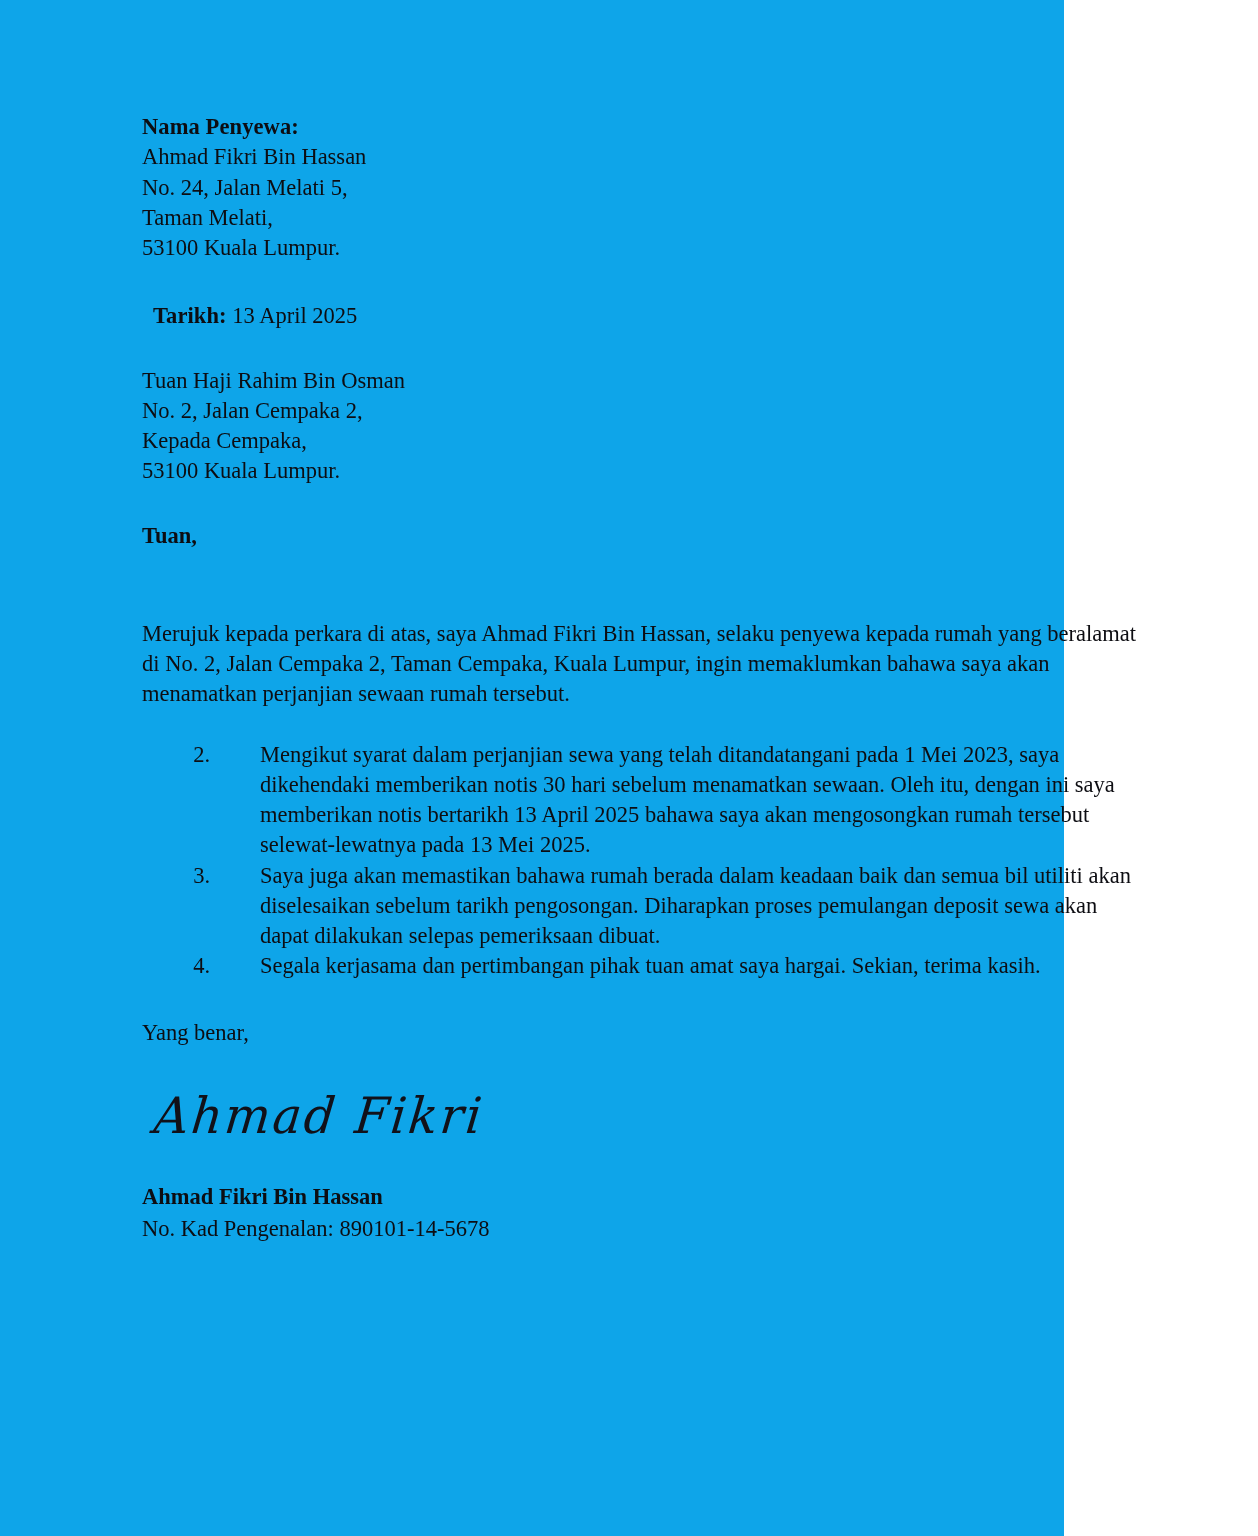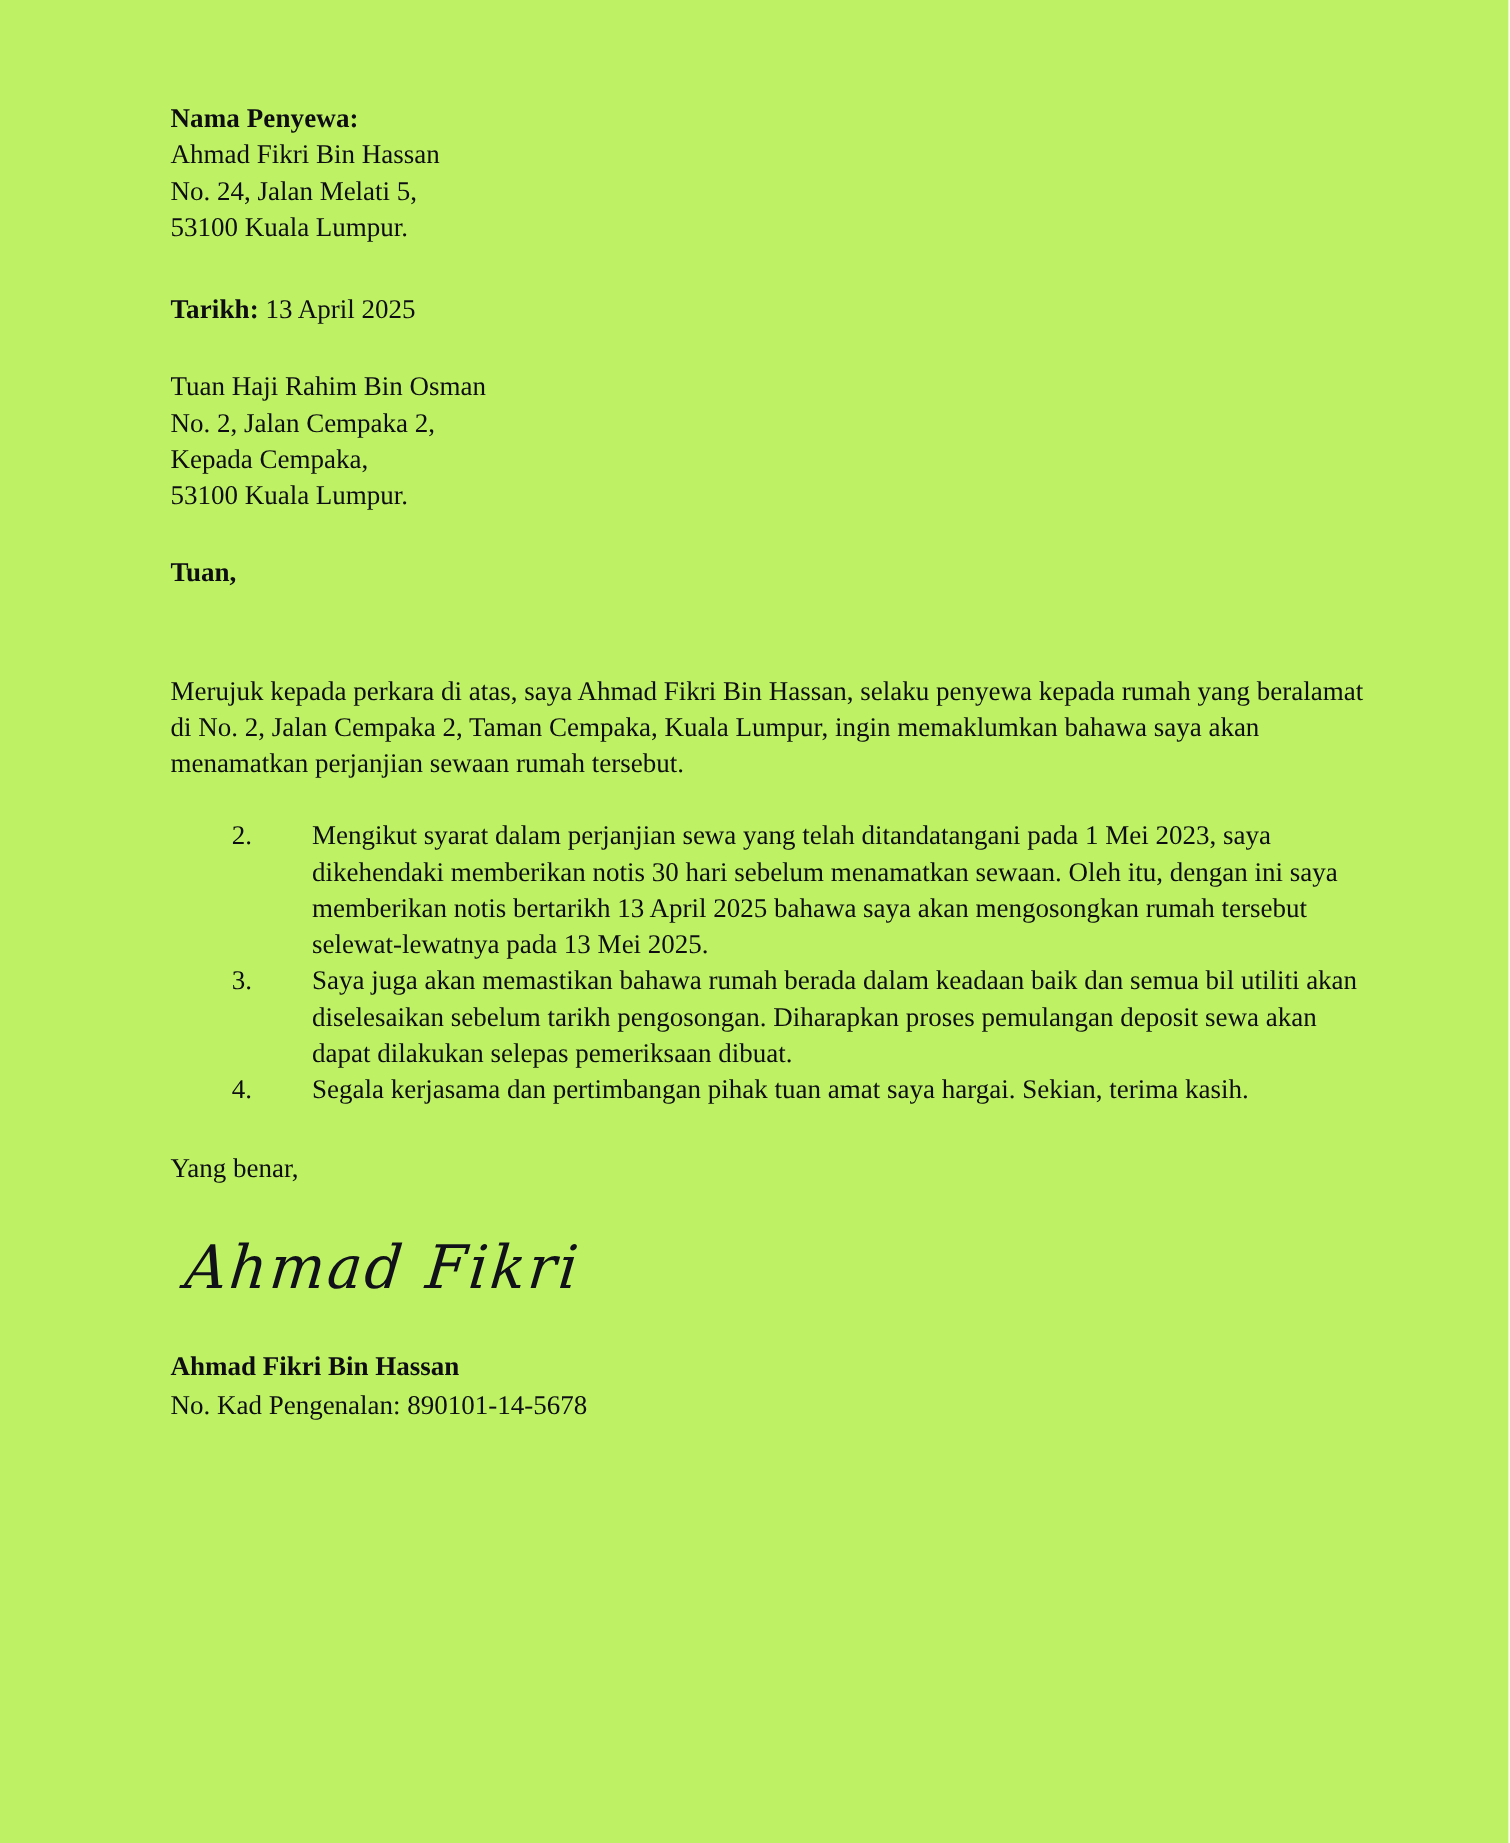"Nama Penyewa:" .page { background: #bef264 -> #0ea5e9; padding: 84px 118px 40px 142px -> 112px 118px 40px 142px; width: 1257px -> 1064px }
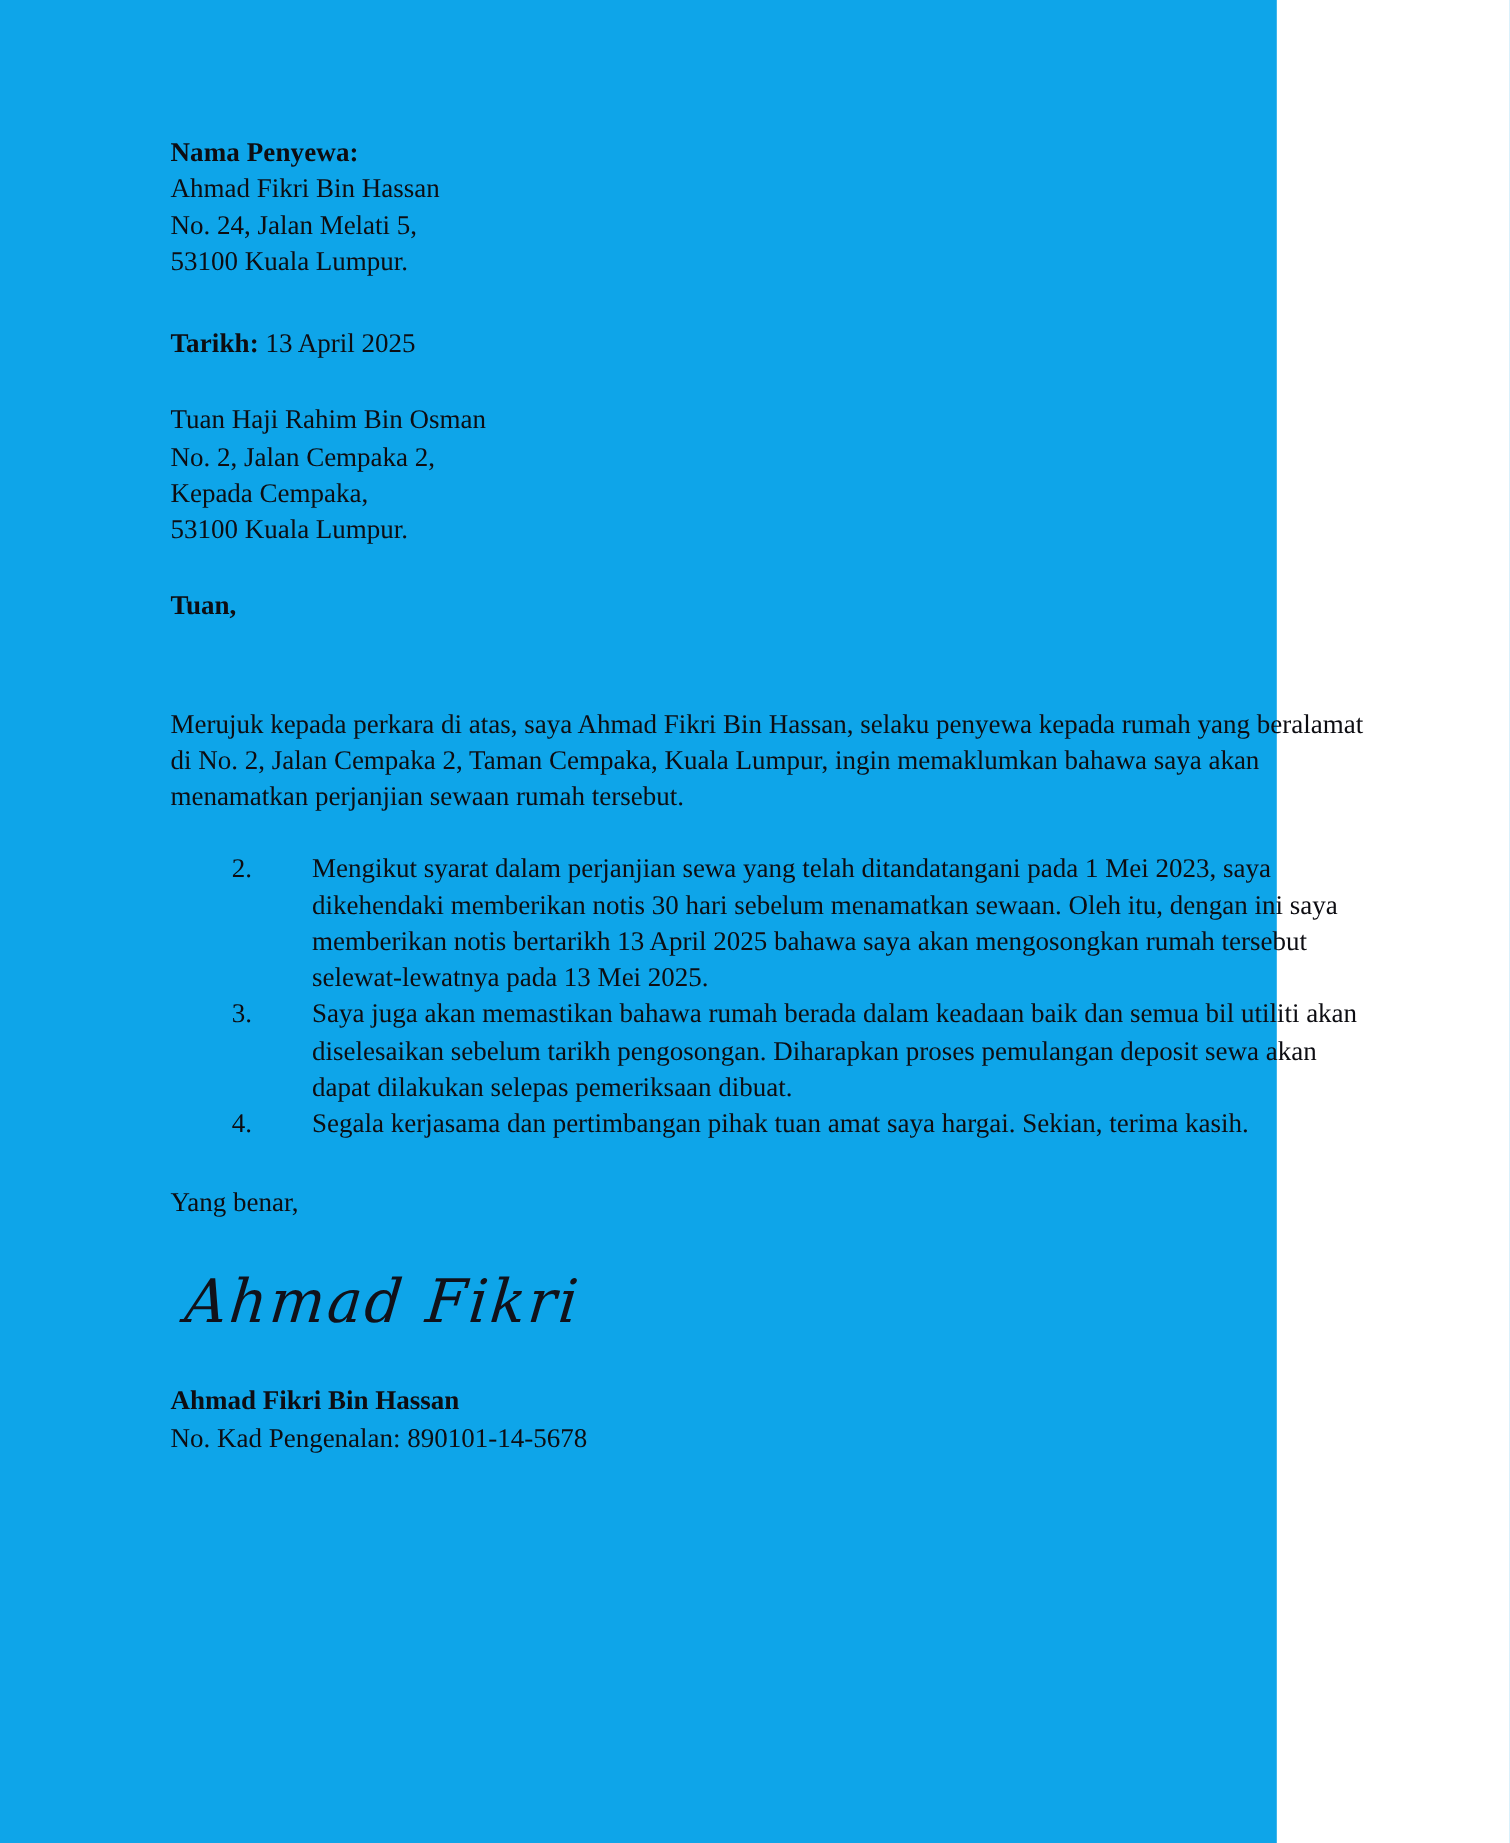"Taman Melati," div.line { html: none -> <div>Taman Melati,</div> }
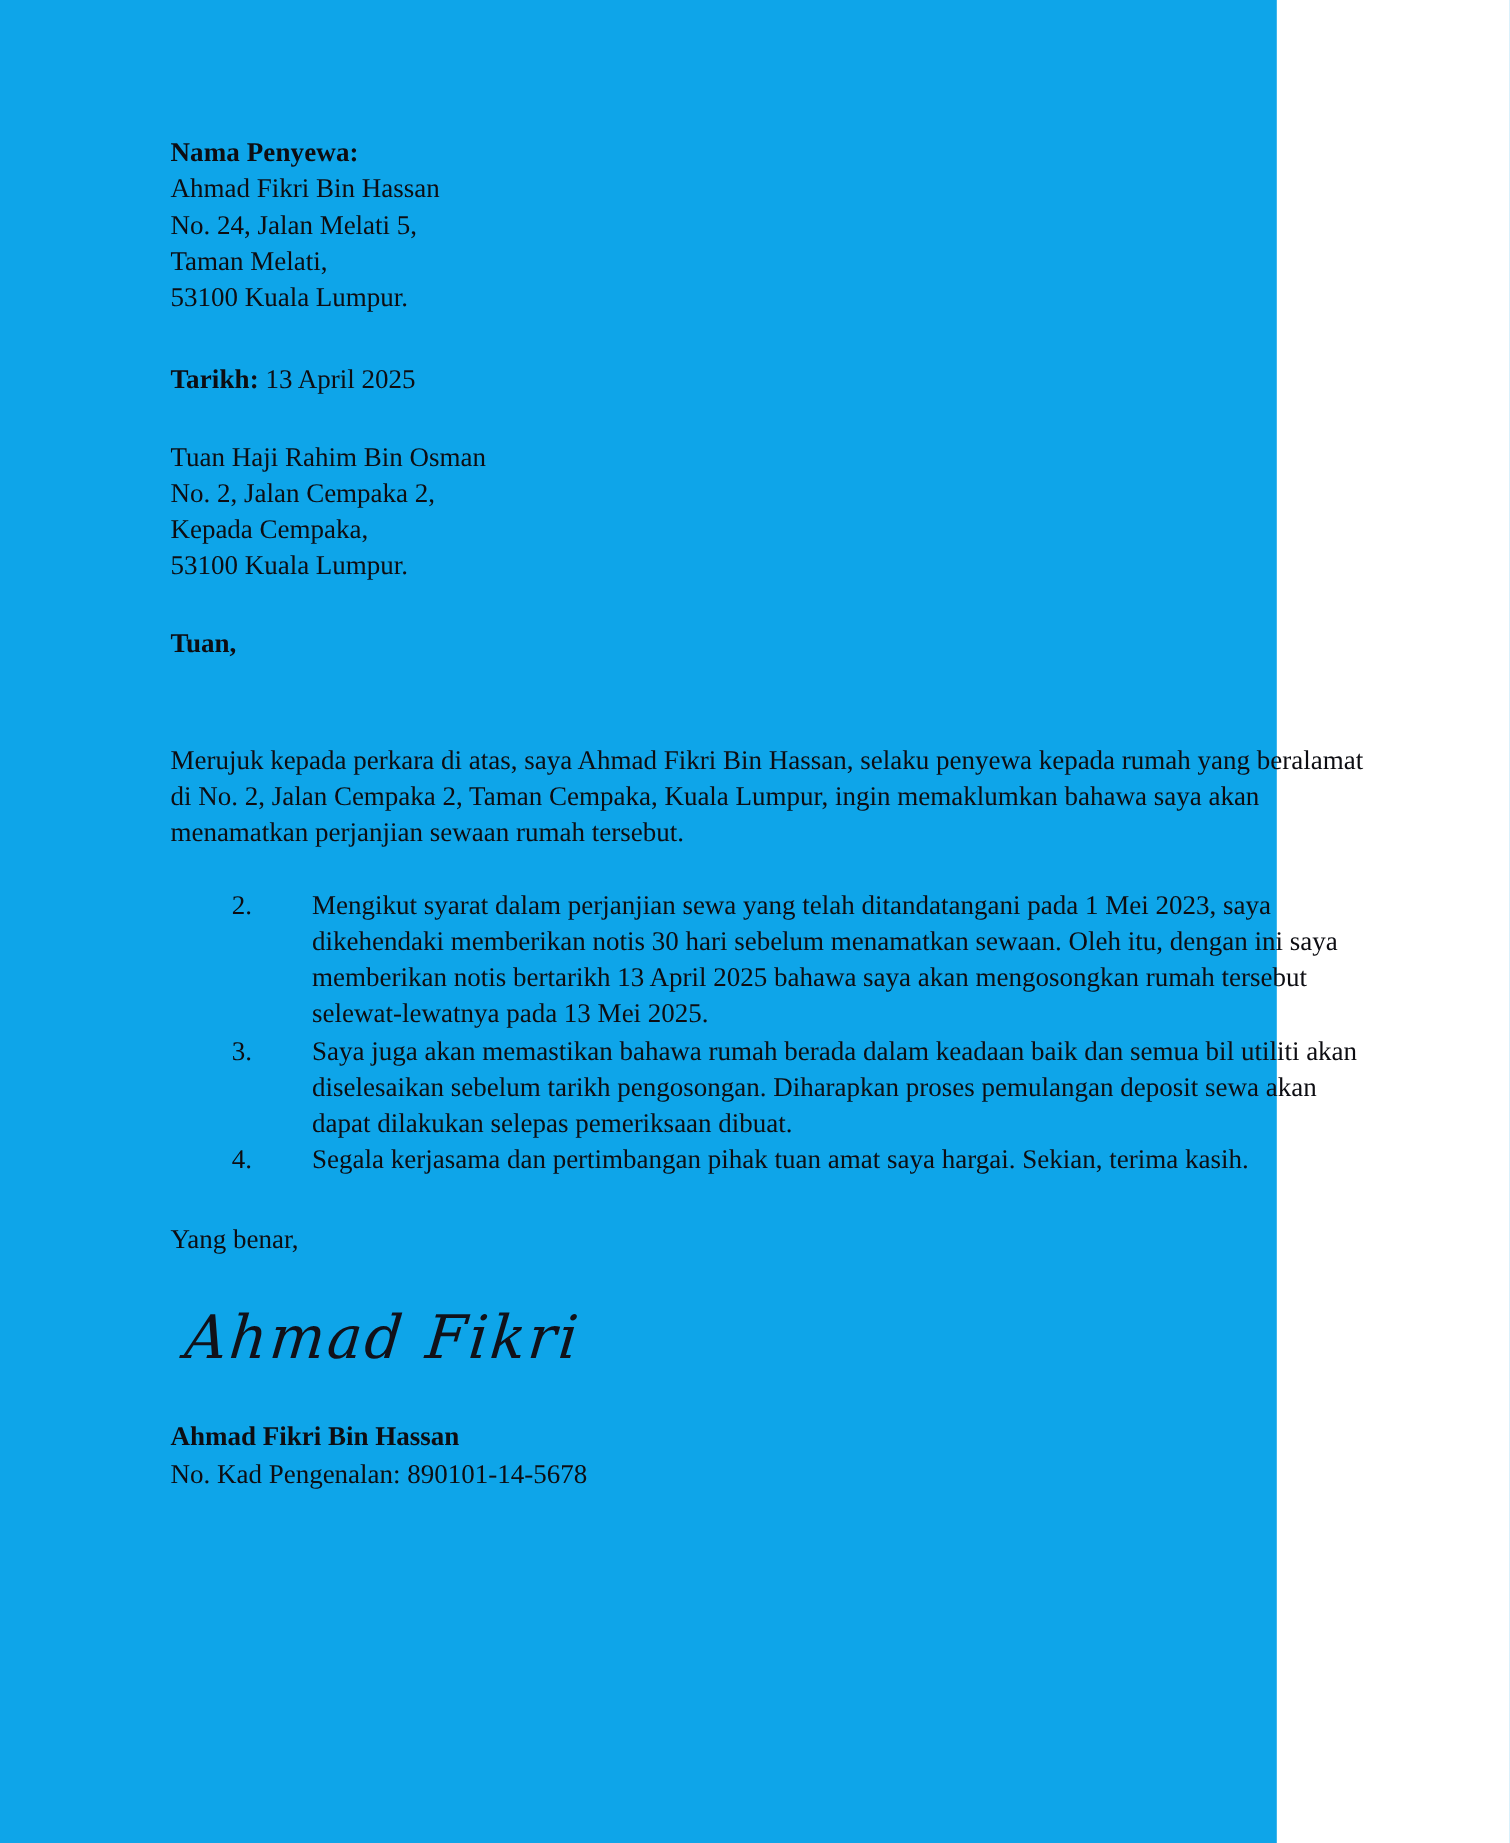"Tarikh: 13 April 2025" .date-line { margin-left: none -> 11px }
